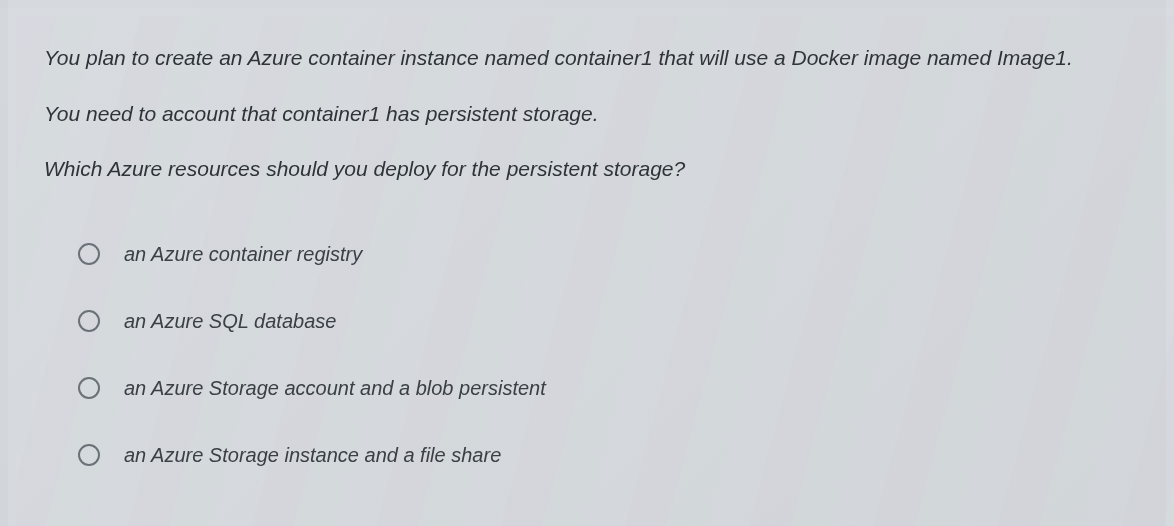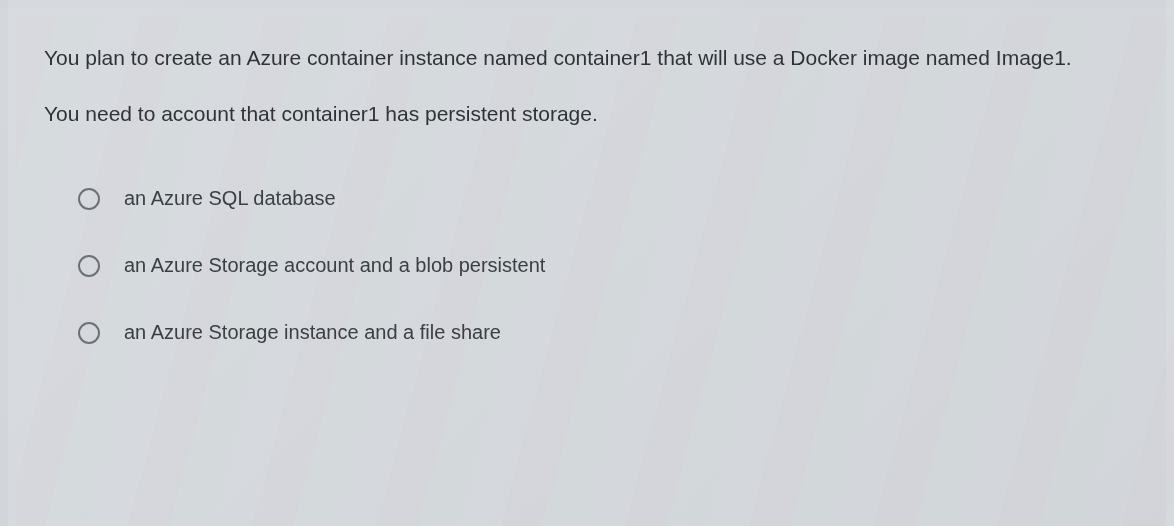"You plan to create an" * { font-style: none -> italic }
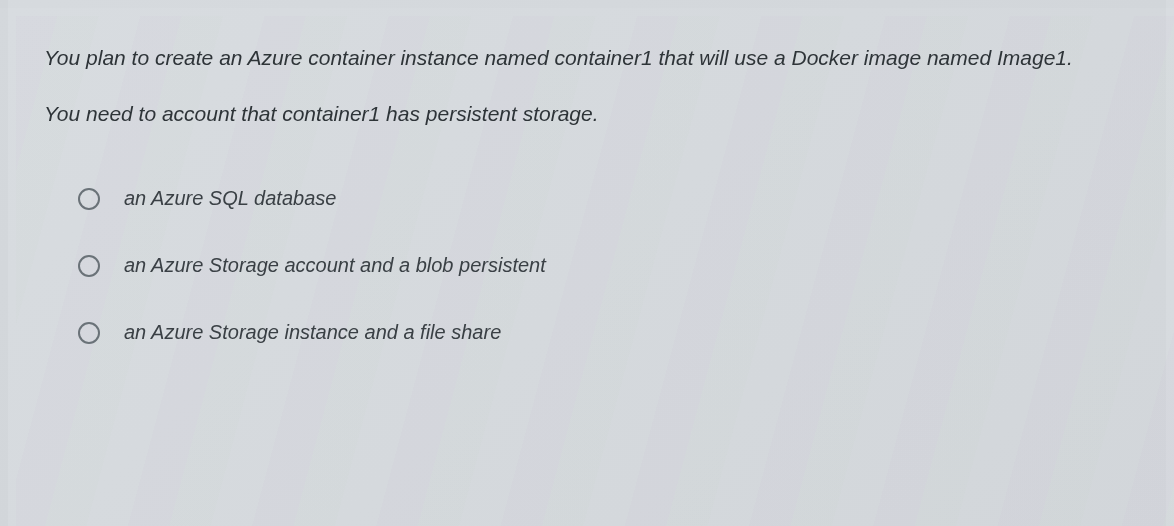"Which Azure resources should you" p { html: none -> <p>Which Azure resources should you deploy for the persistent storage?</p> }
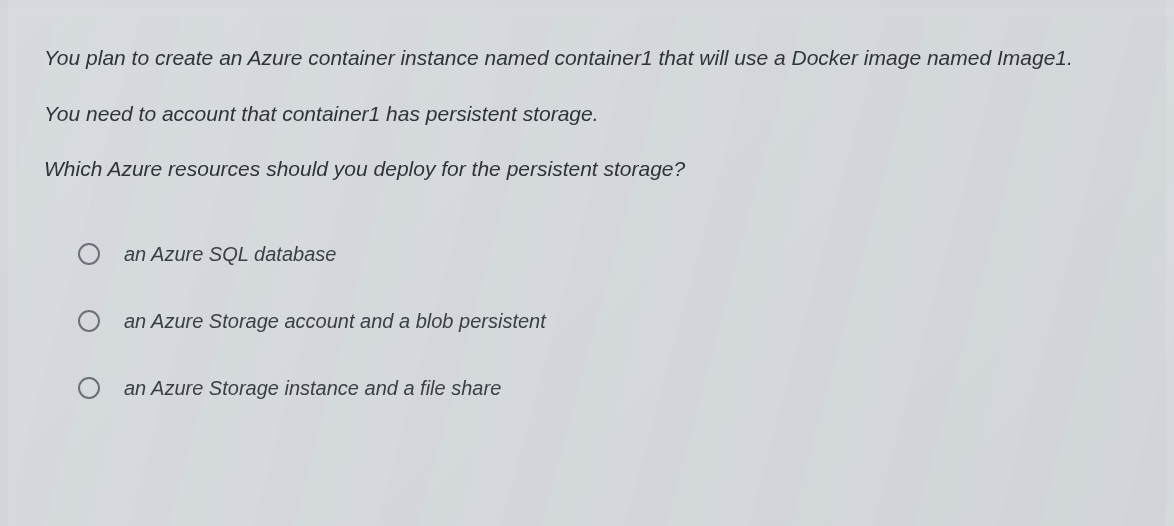"an Azure container registry" div.option { html: none -> <div> <div></div> <span>an Azure container registry</span> </div> }
